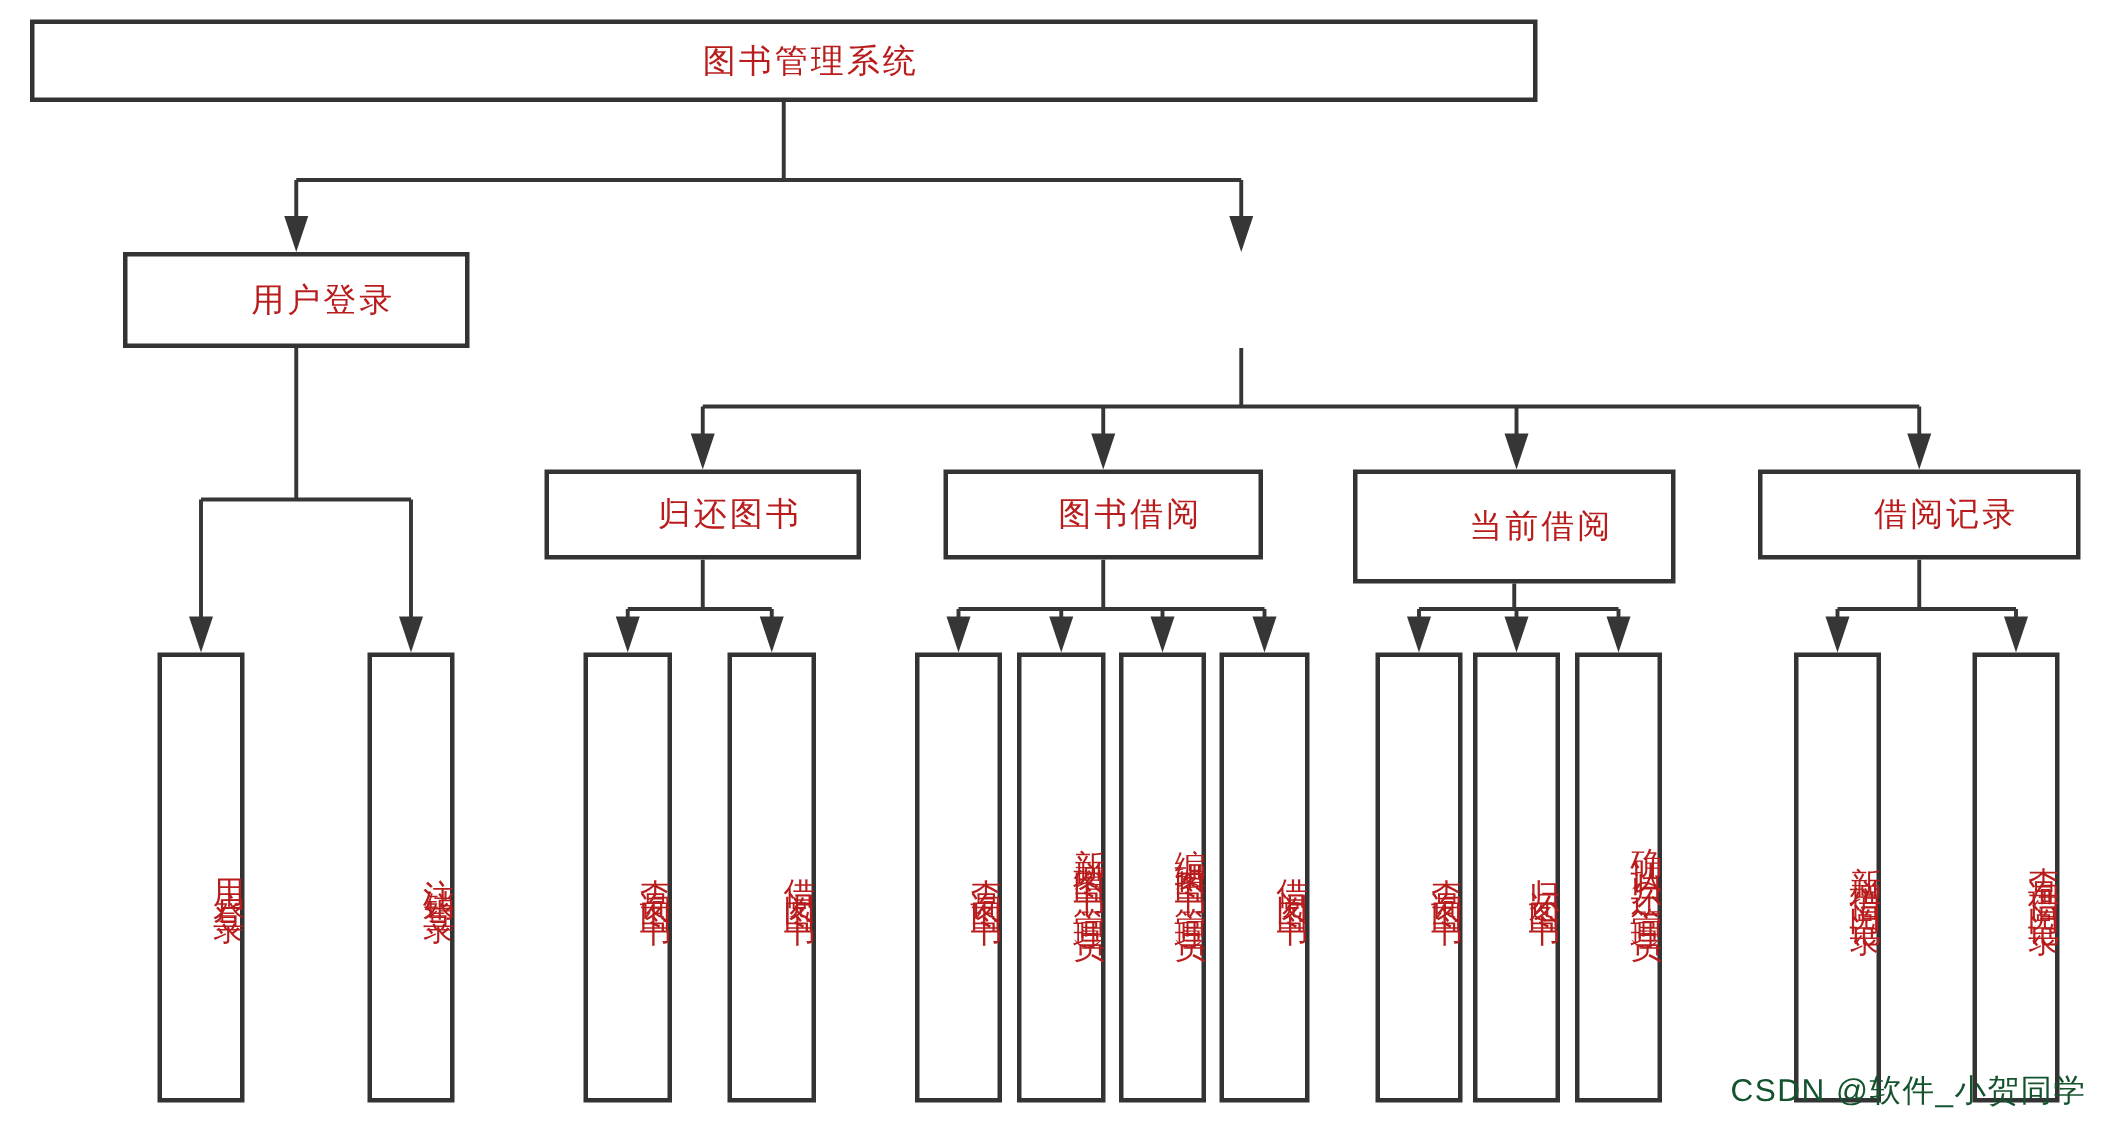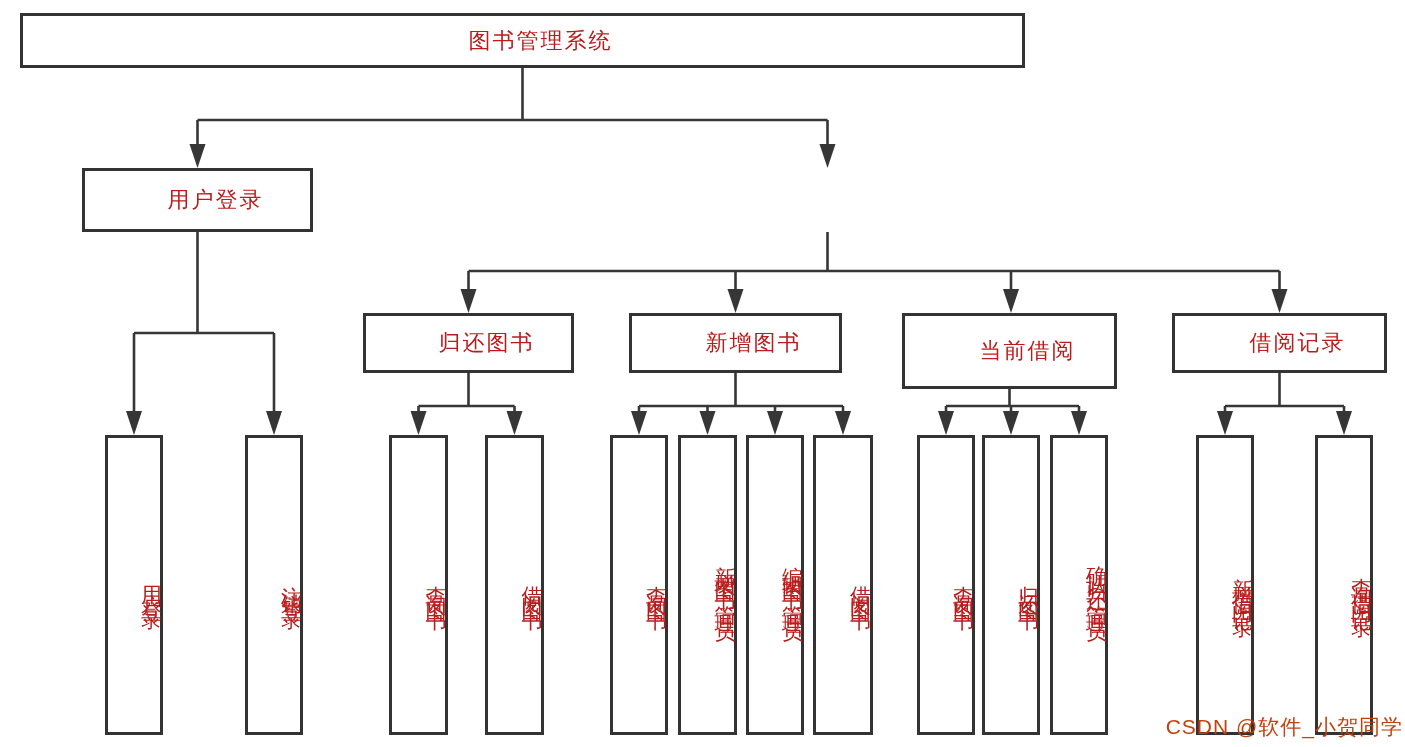"新增图书" div.node { text: 新增图书 -> 图书借阅 }
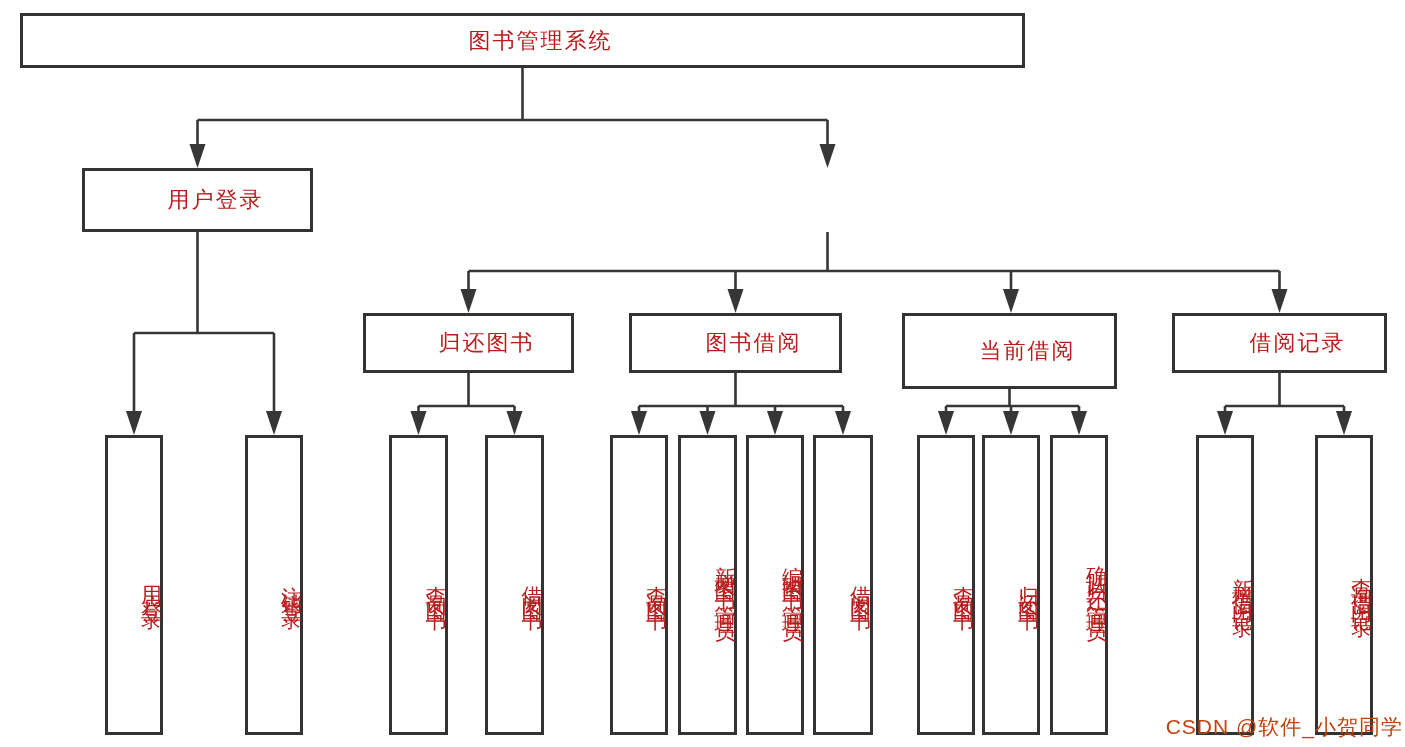"CSDN @软件_小贺同学" .watermark { color: #c2410c -> #14532d; right: 2px -> 14px }
